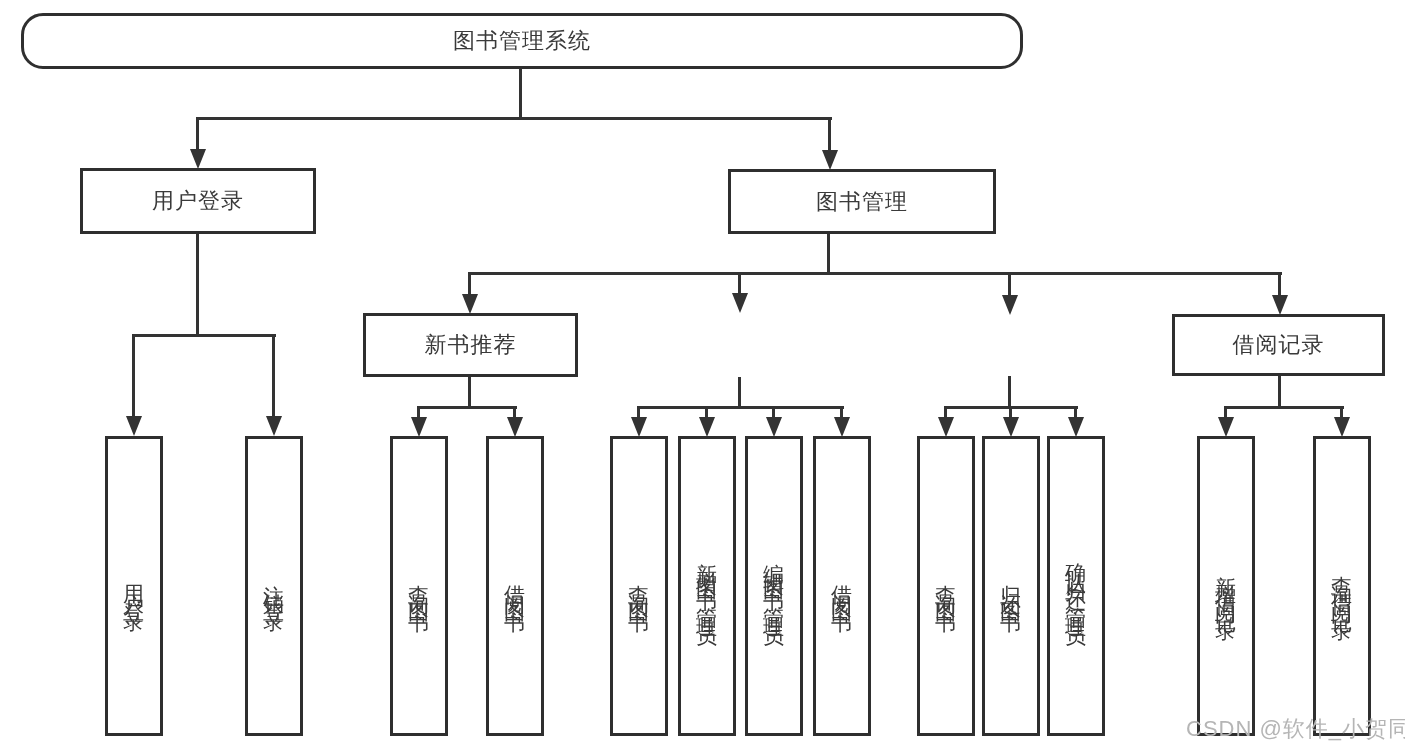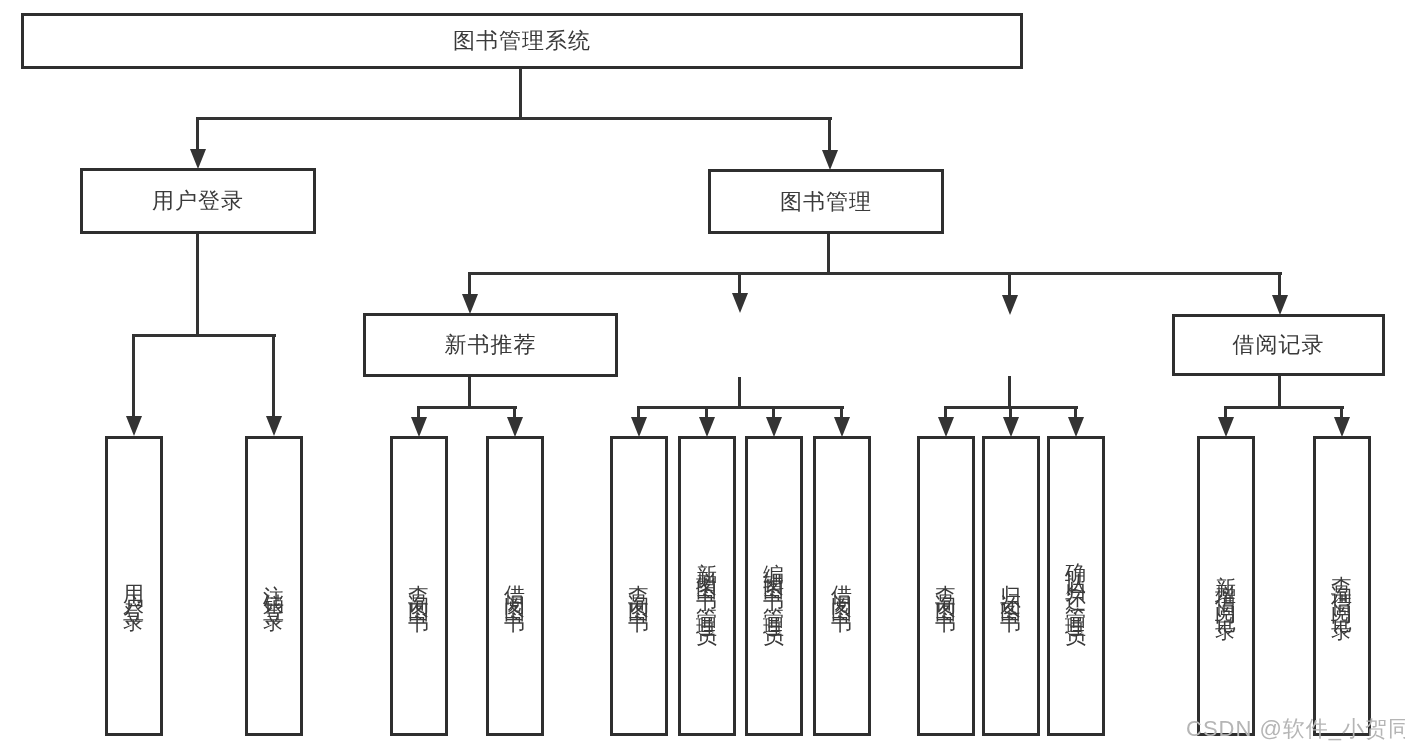"图书管理系统" div.box { border-radius: none -> 22px }
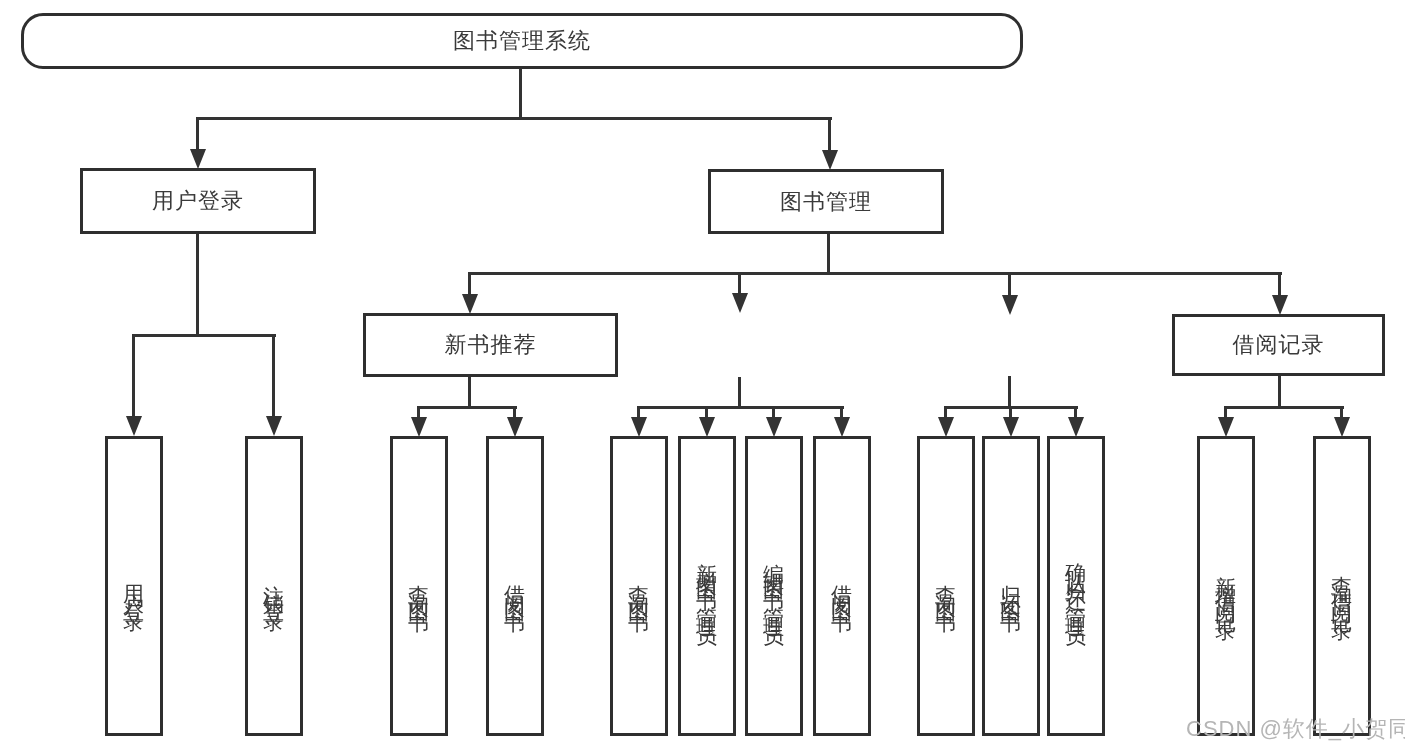"图书管理" div.box { left: 708px -> 728px; width: 236px -> 268px }
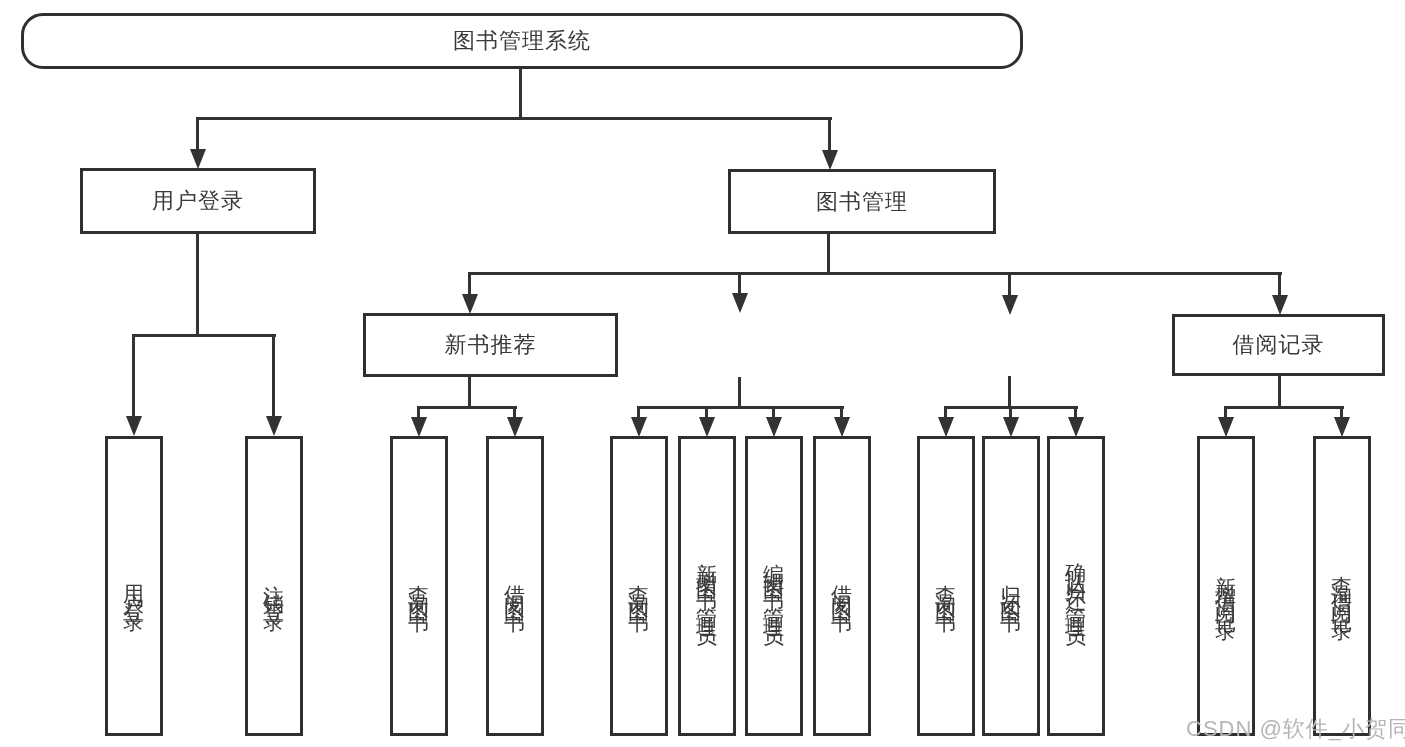"新书推荐" div.box { width: 255px -> 215px }
